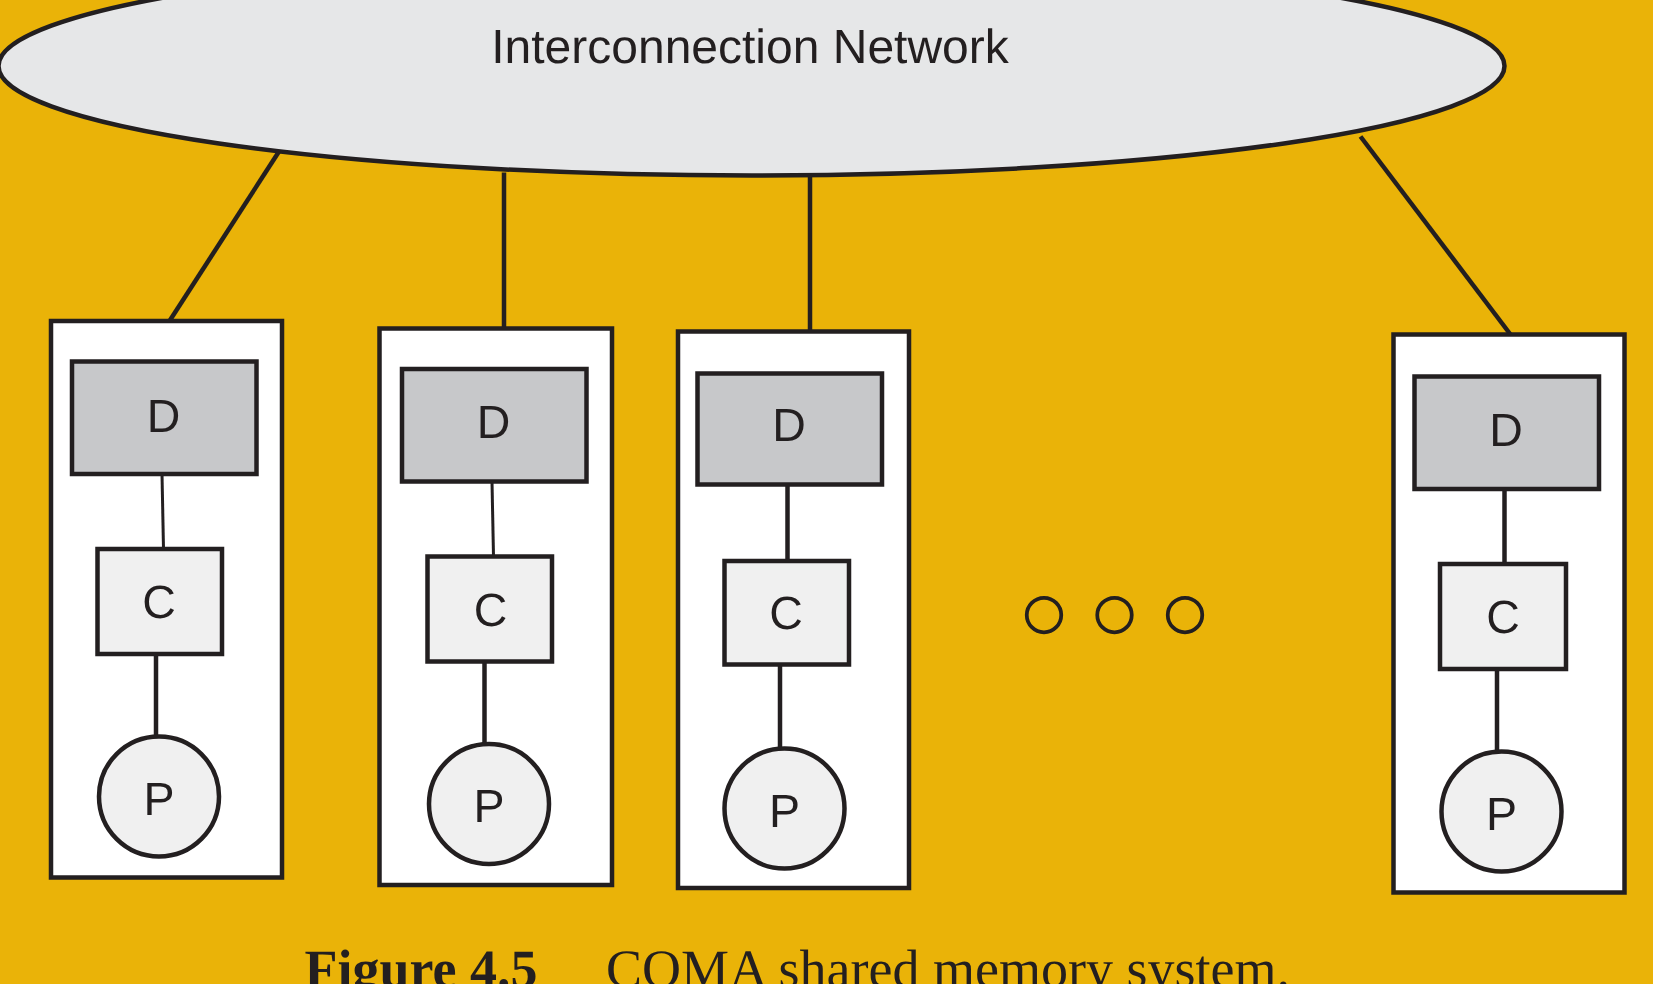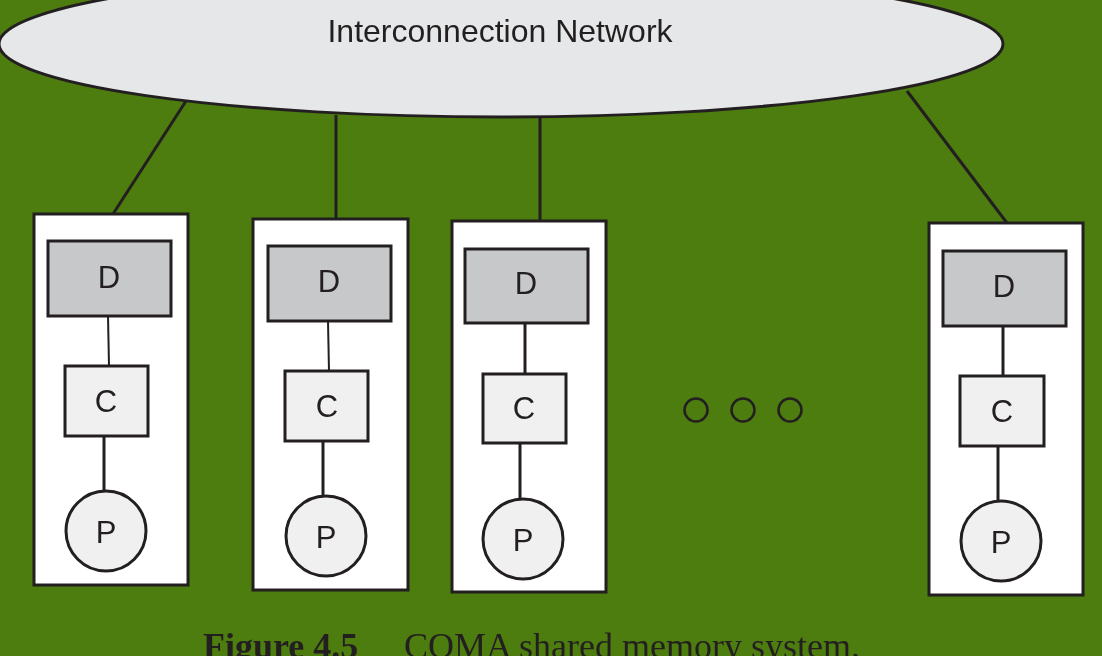"Interconnection Network" #stage { background: #4d7c0f -> #eab308 }
